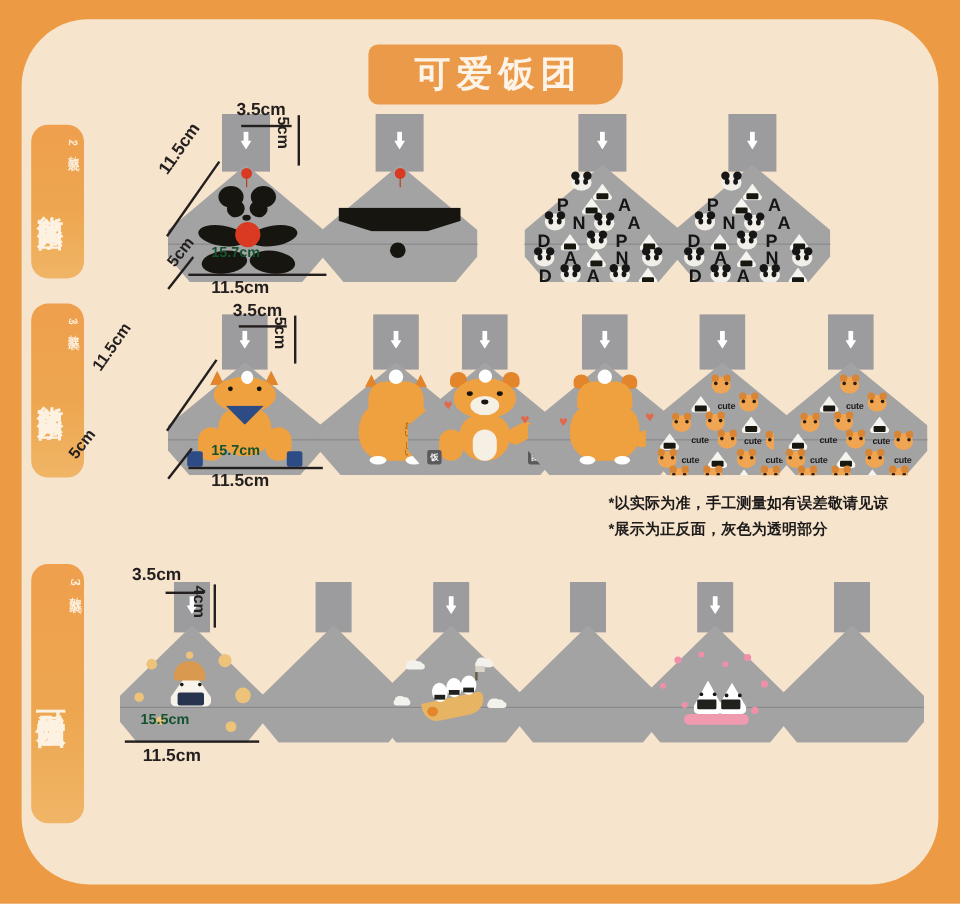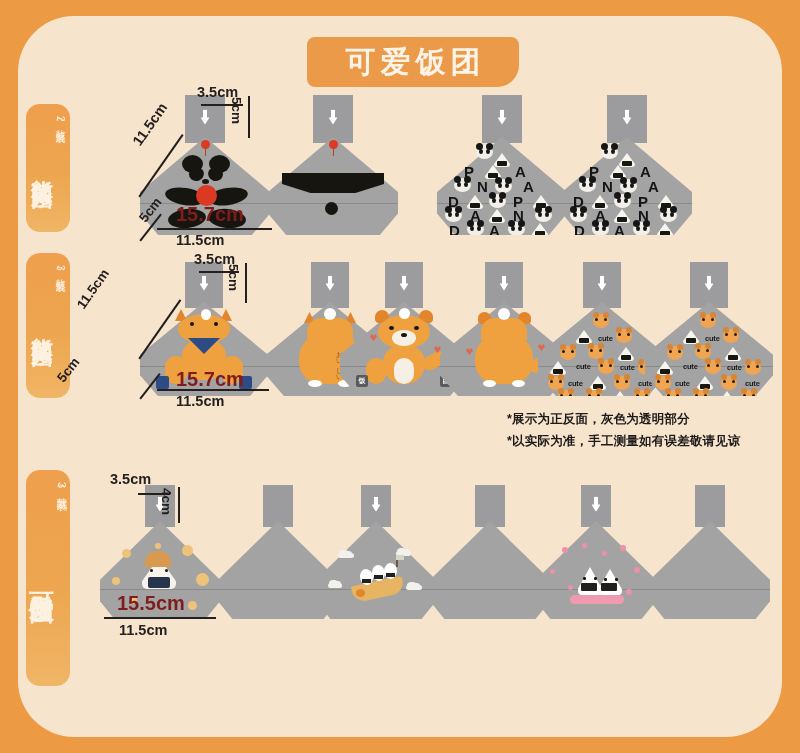"15.7cm" .dim.on-art { color: #7f1d1d -> #14532d; font-size: 20px -> 12px }
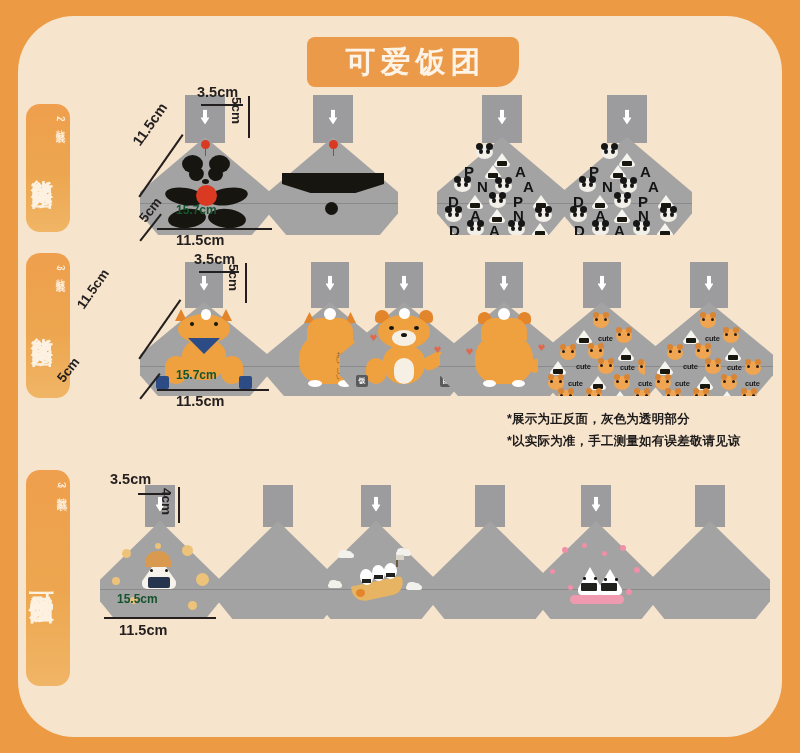"*展示为正反面，灰色为透明部分" div { order: before "*以实际为准，手工测量如有误差敬请见谅" -> after "*以实际为准，手工测量如有误差敬请见谅" }
